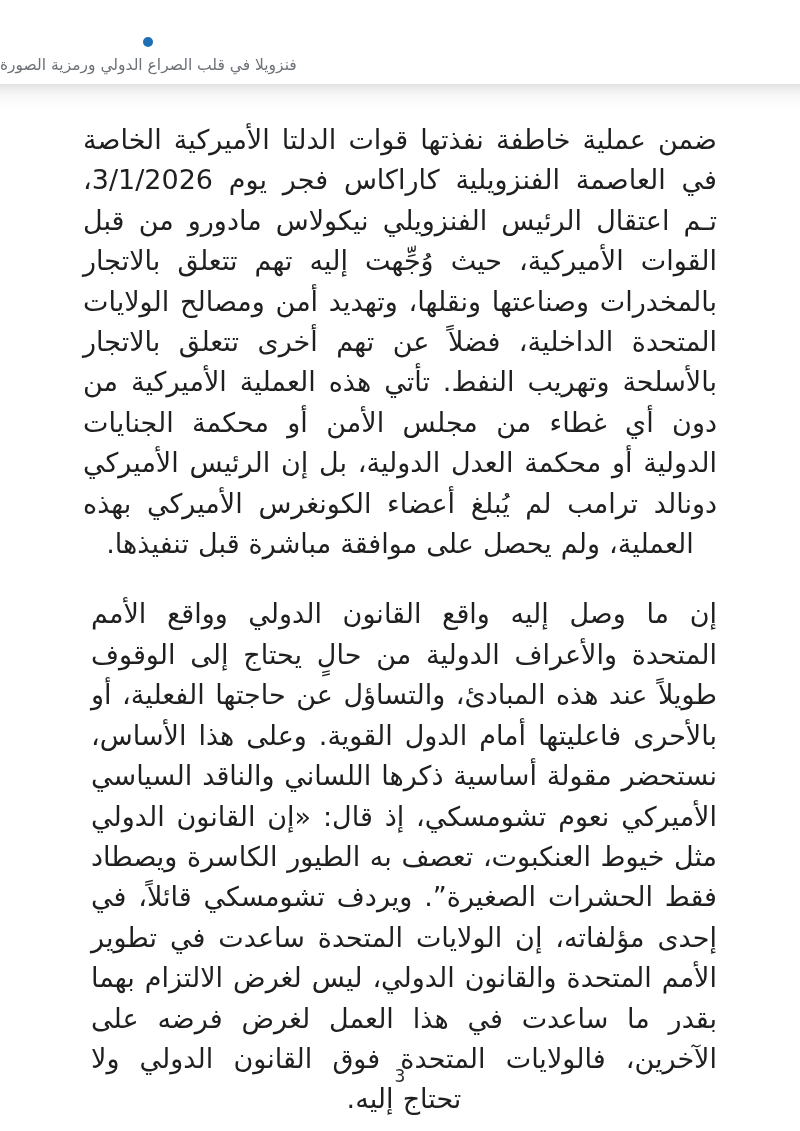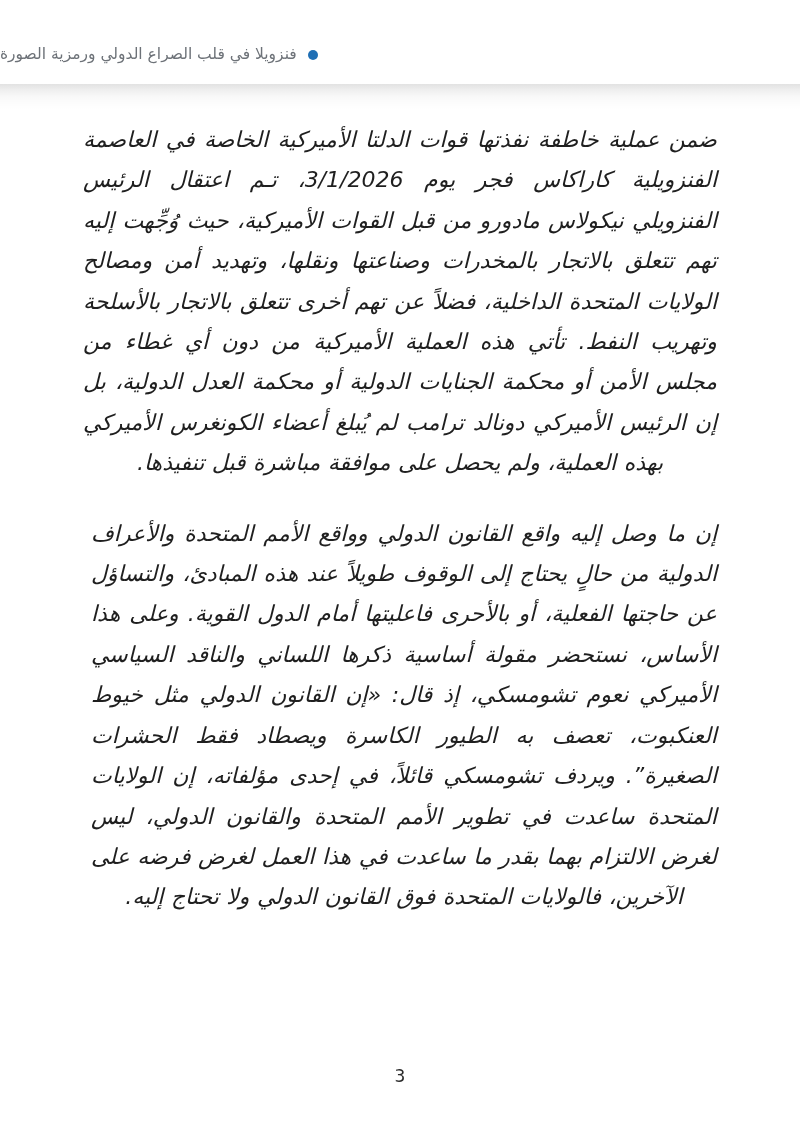"فنزويلا في قلب الصراع الدولي" .header-inner { flex-direction: row -> column }
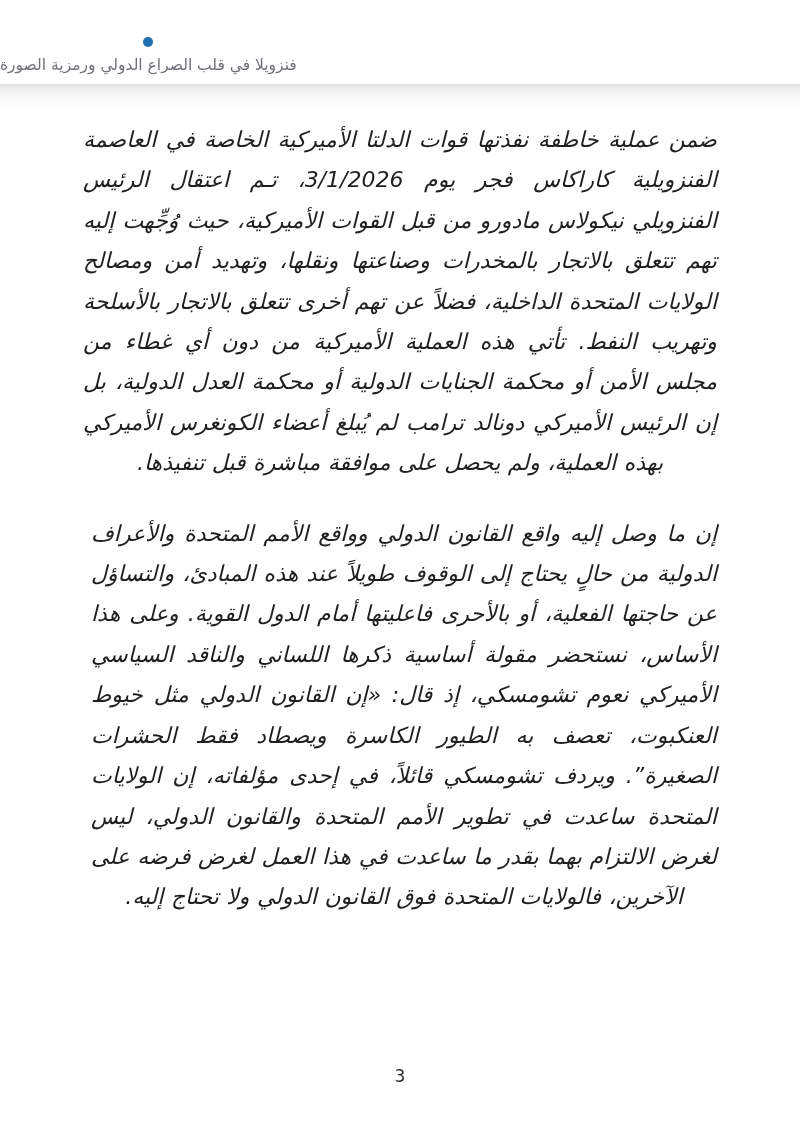"ضمن عملية خاطفة نفذتها قوات" .para { font-size: 22px -> 27px; font-style: italic -> none }
